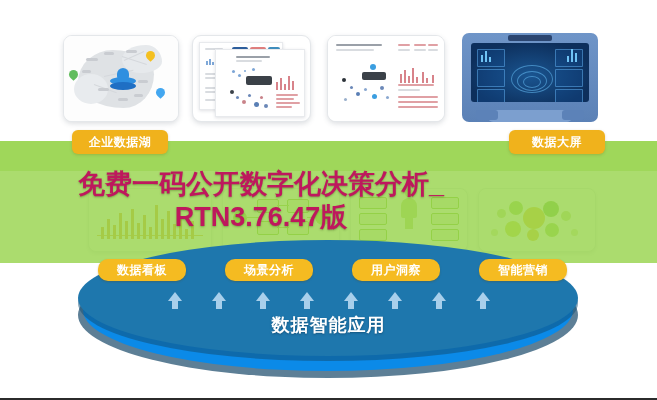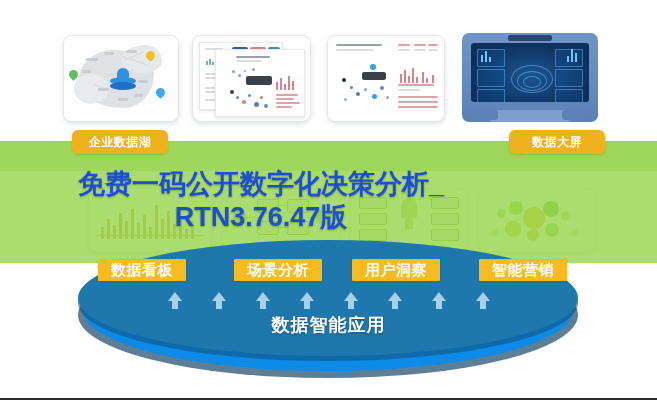"免费一码公开数字化决策分析_ RTN3.76.47版" .headline { color: #1d4ed8 -> #be185d }
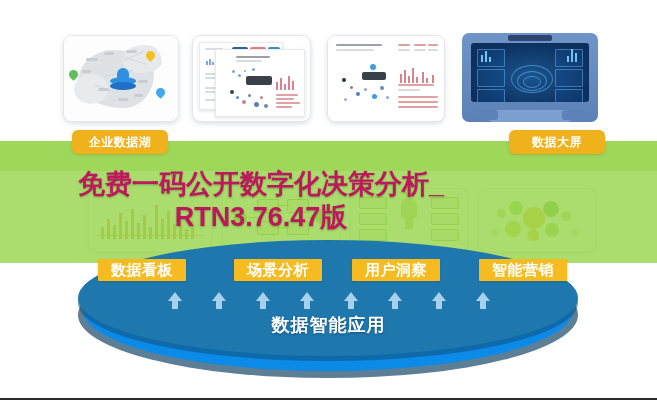"数据看板" .pill-mid { border-radius: 1px -> 10px; font-size: 15px -> 12px }
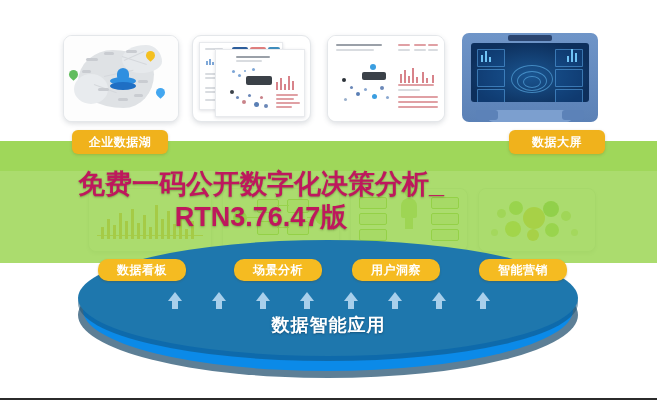"场景分析" .pill-m2 { margin-left: 9px -> none }
